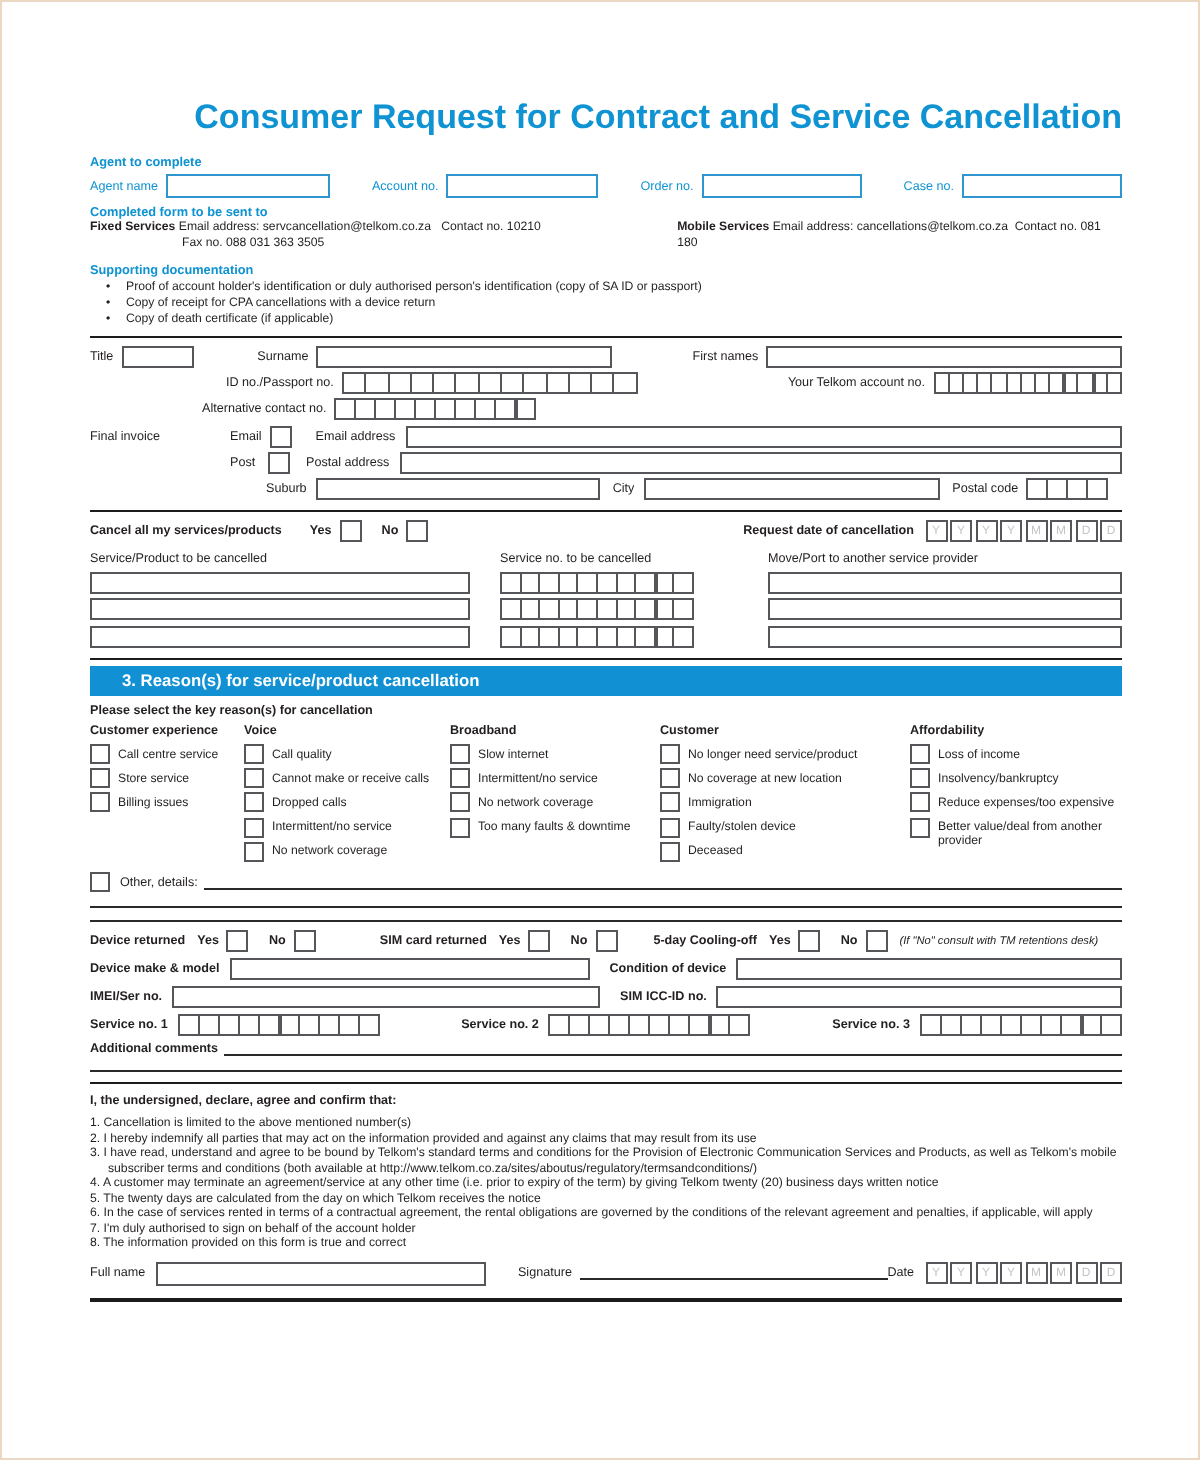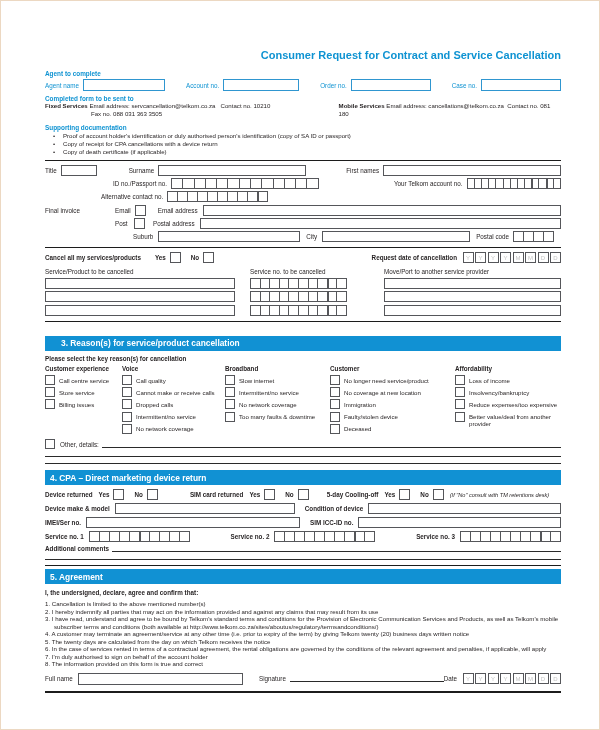"Consumer Request for Contract and" .title { font-size: 11px -> 17px }
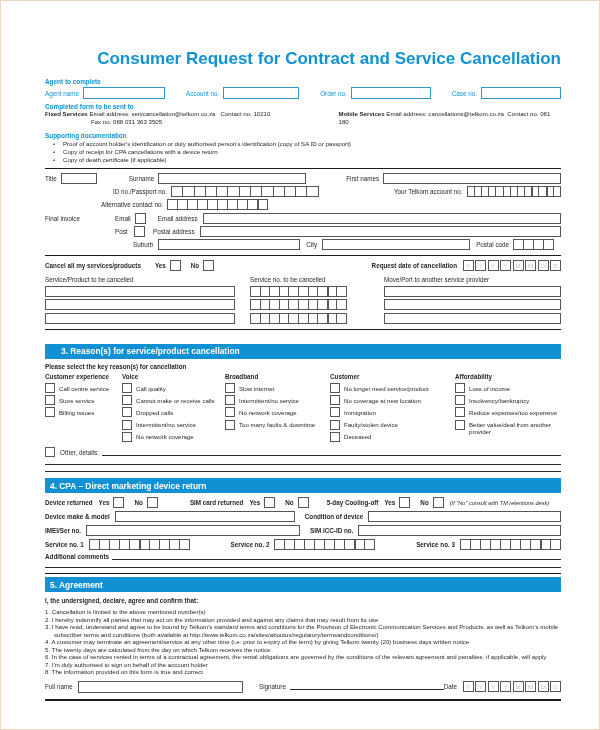"3. Reason(s) for service/product" div.bar { margin-top: 14px -> 3px }
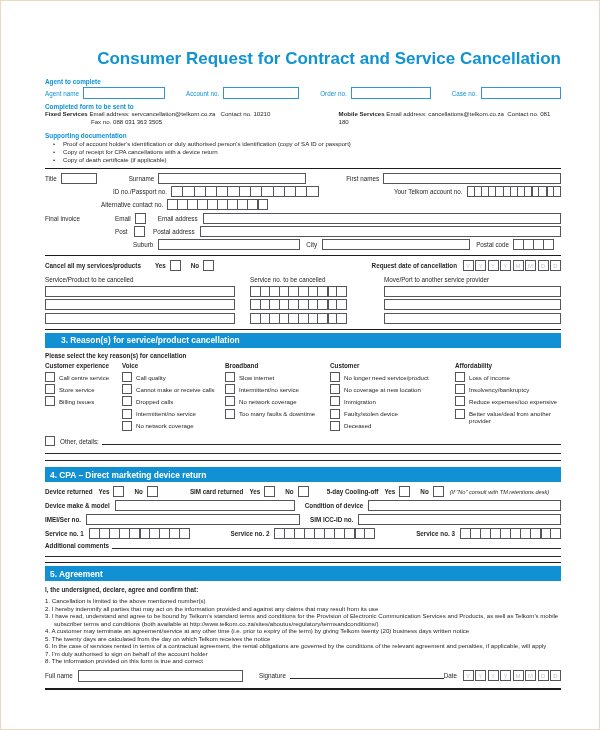"4. CPA – Direct marketing" div.bar { html: <div>4. CPA – Direct marketing device return</div> -> none }
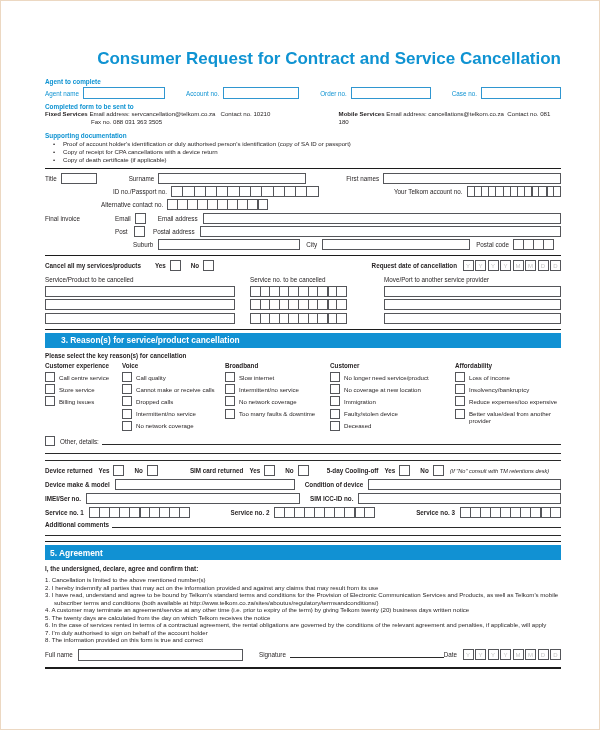"5. Agreement" div.bar { html: <div>5. Agreement</div> -> none }
